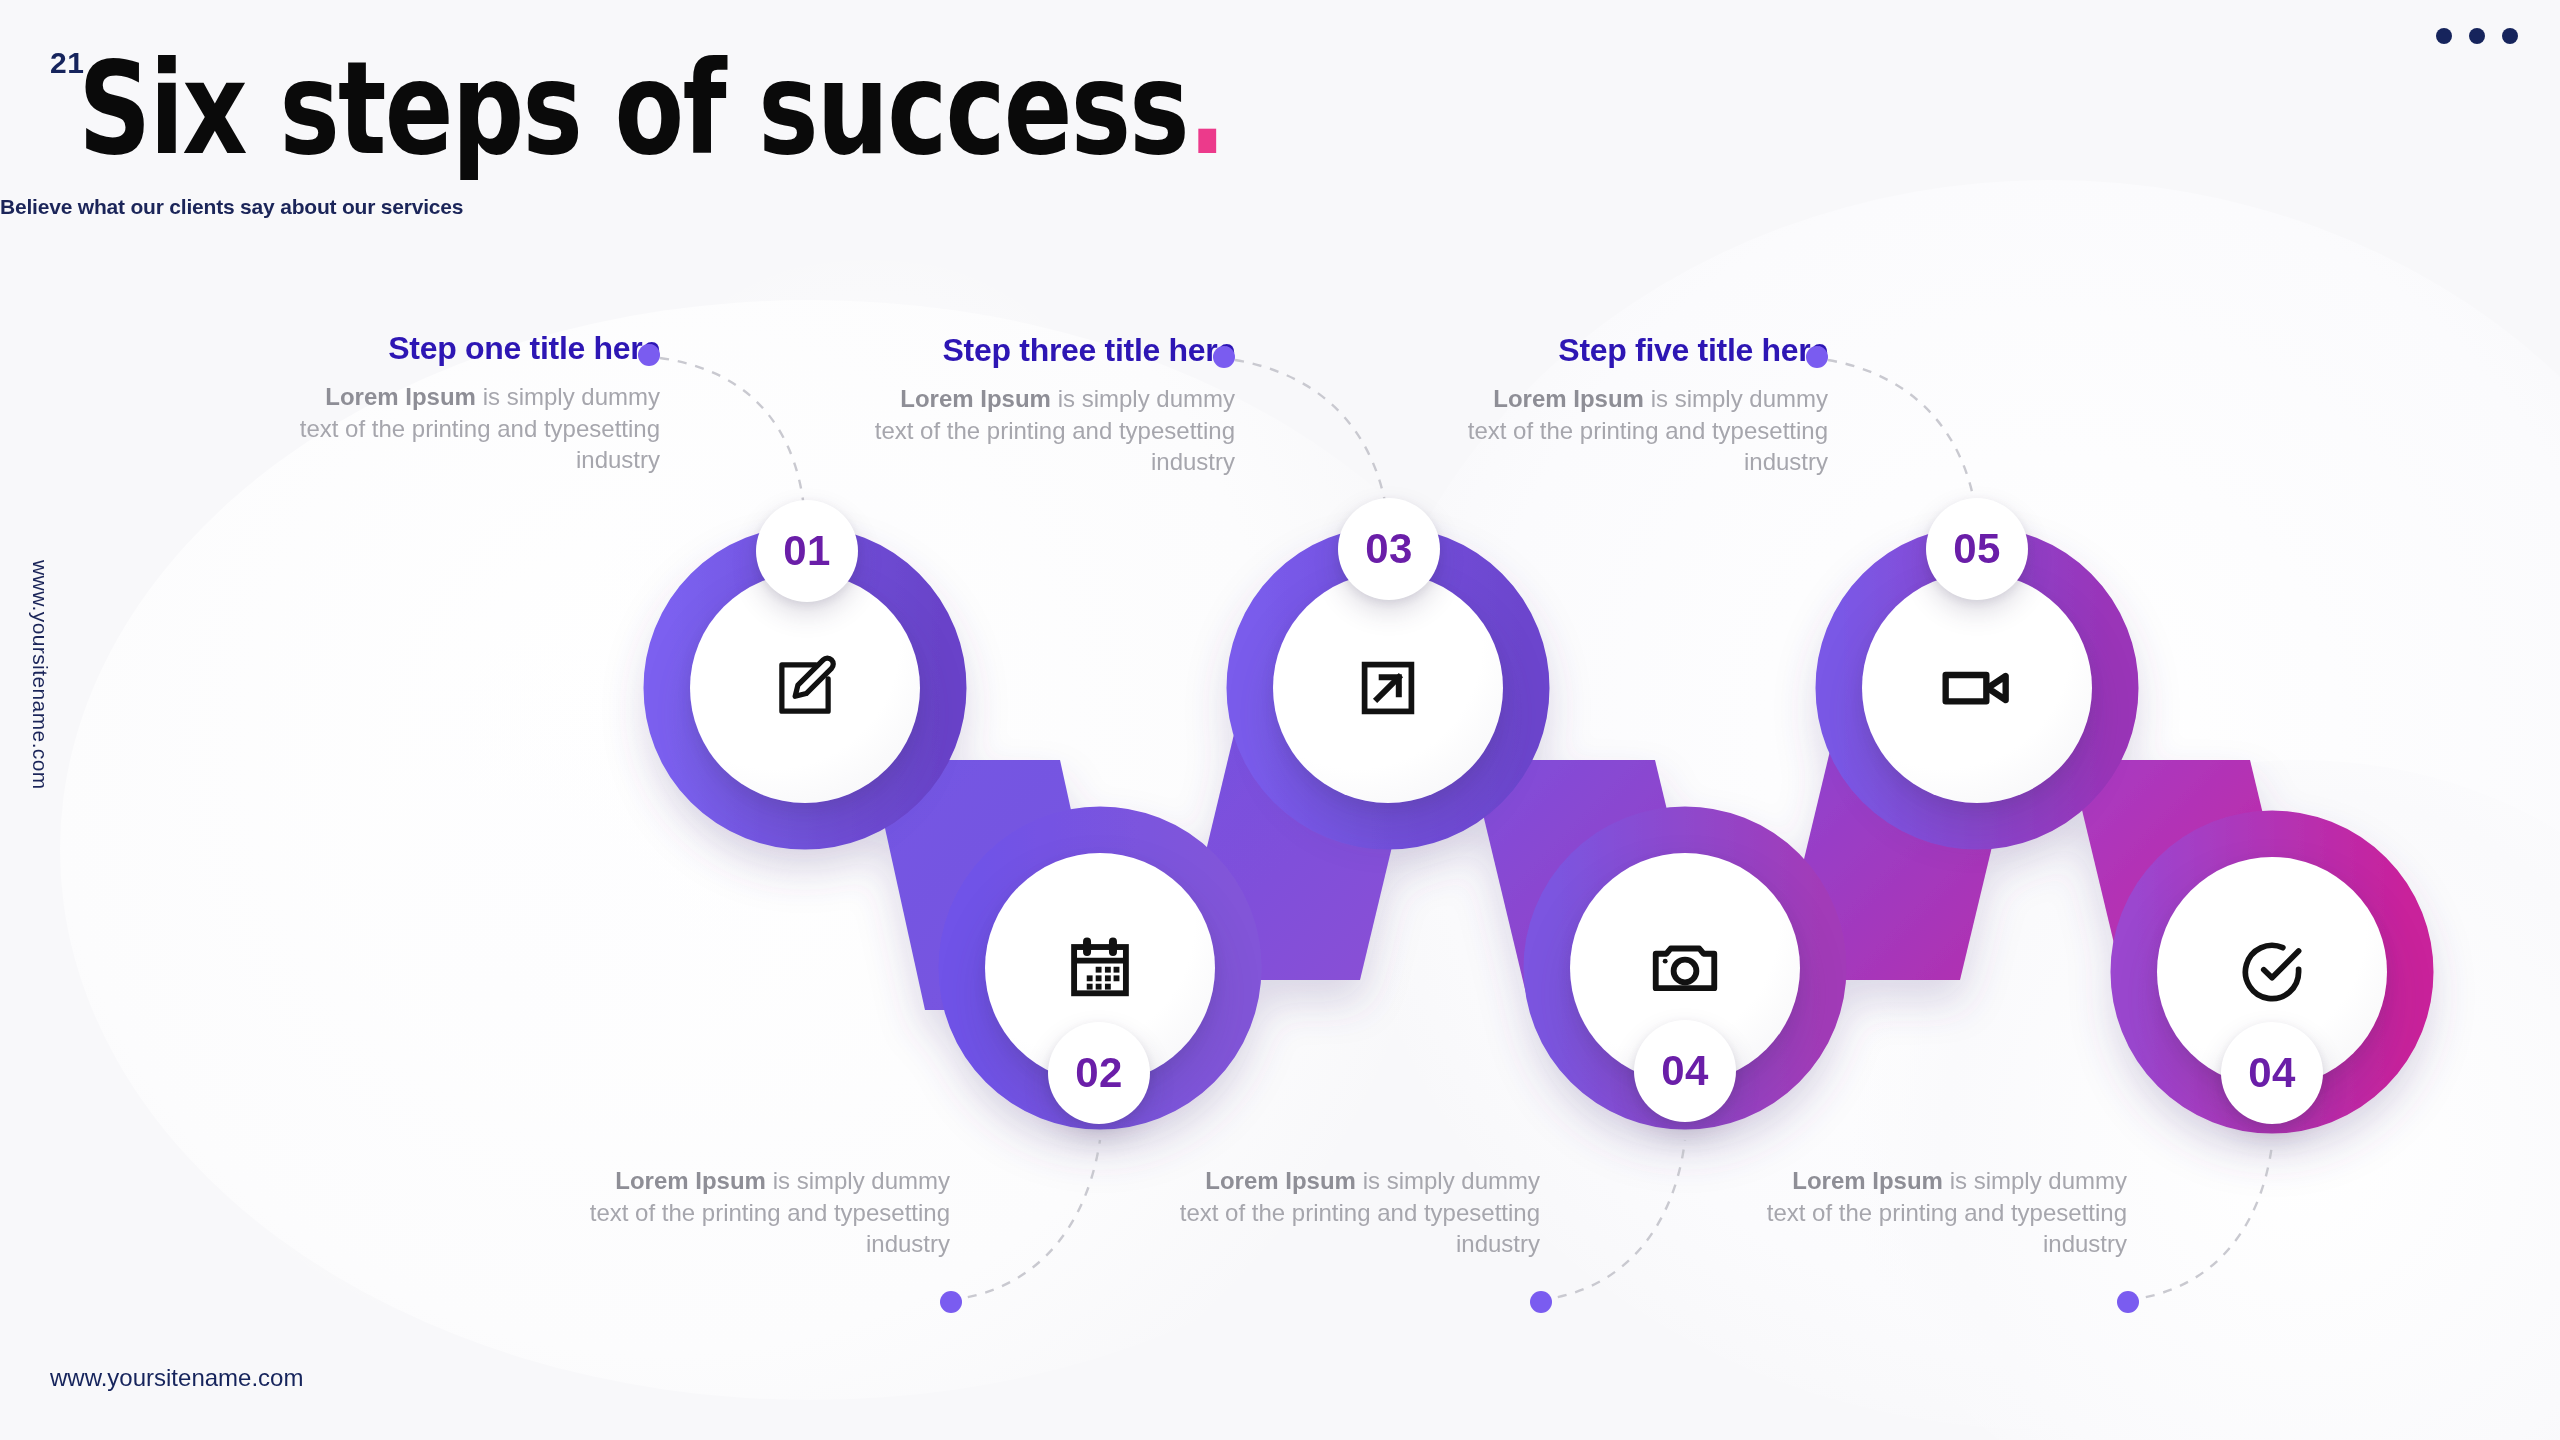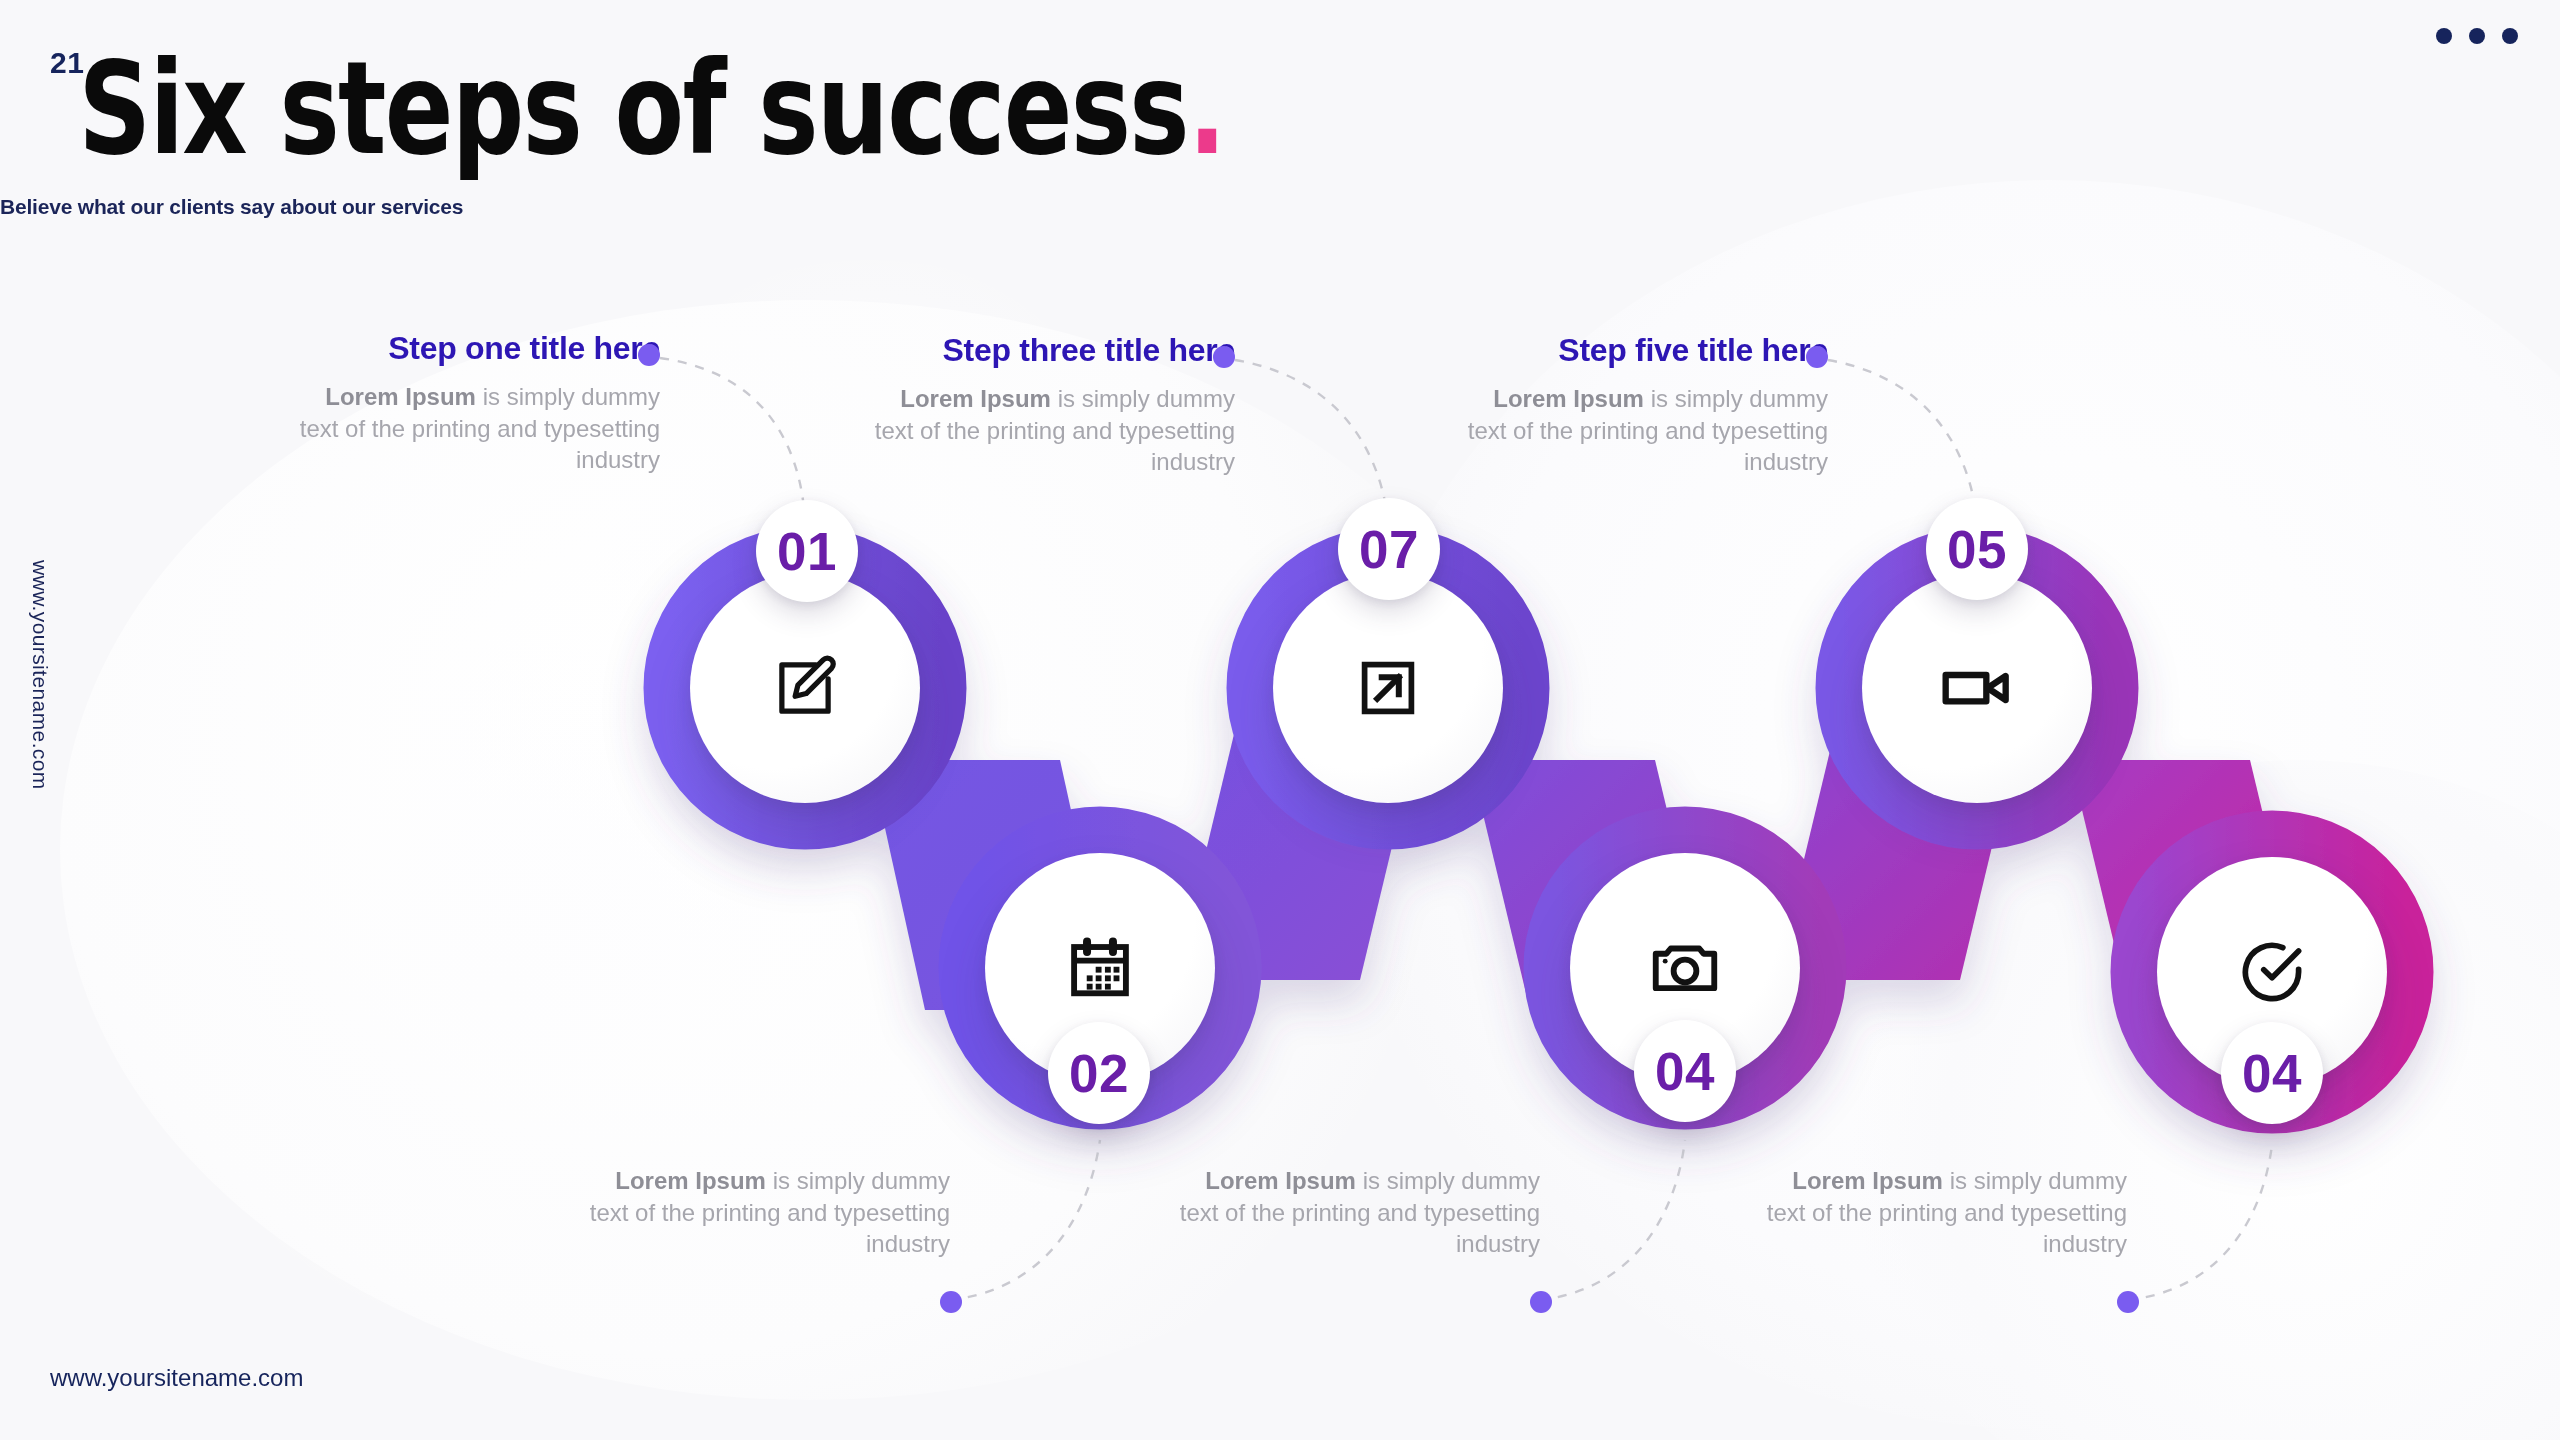"01" .badge { font-size: 53px -> 42px }
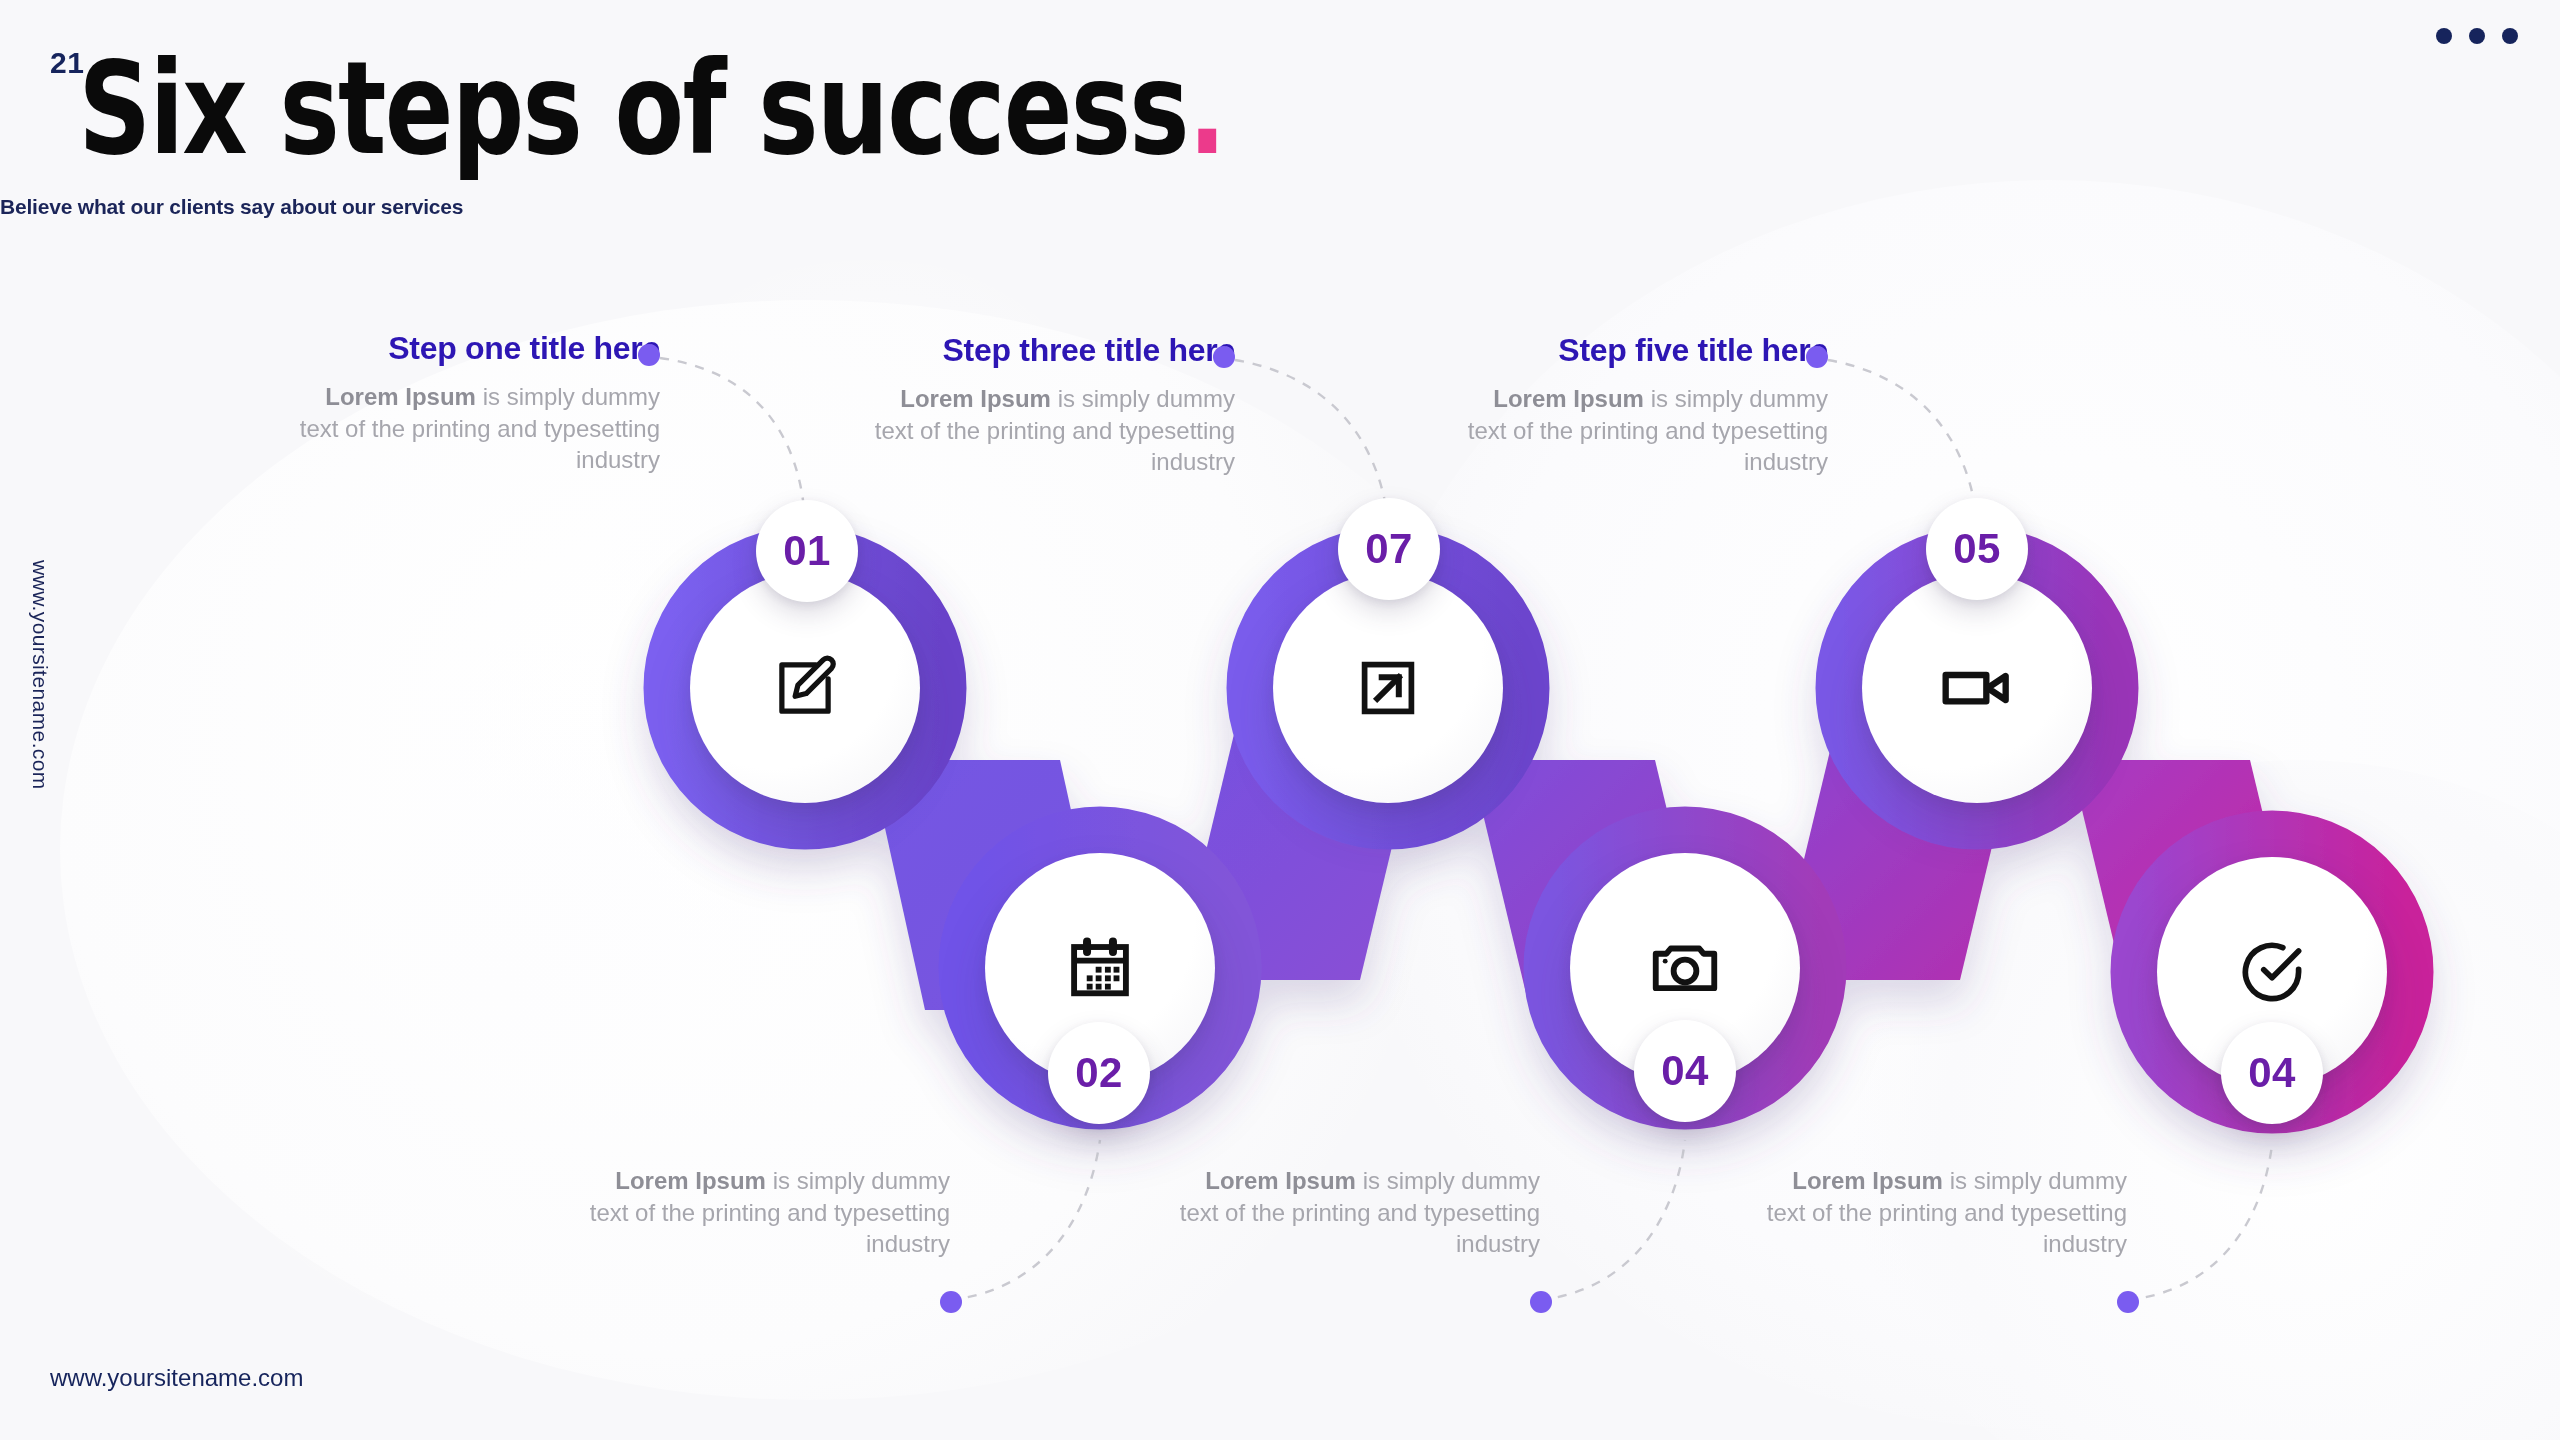"07" div.badge { text: 07 -> 03 }
